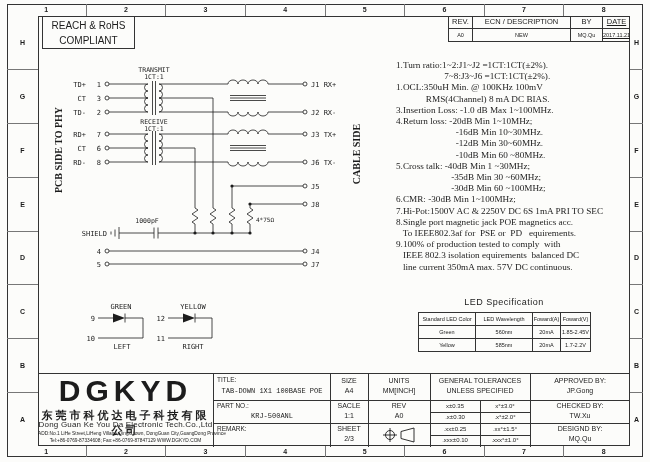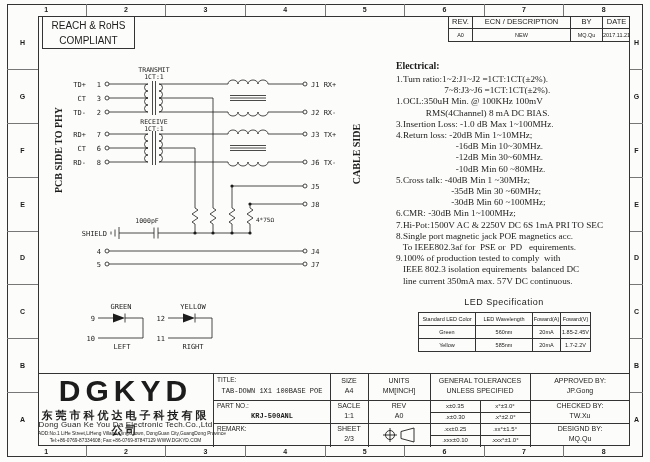"DATE" .rev-table .c4 { text-decoration: none -> underline }
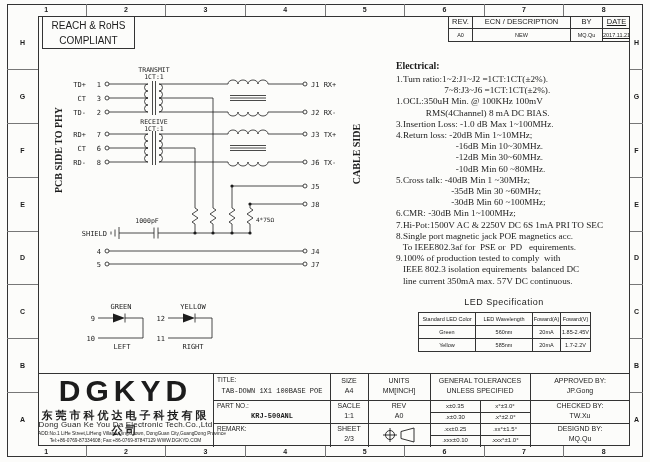"Electrical:" div.etitle { html: <div>Electrical:</div> -> none }
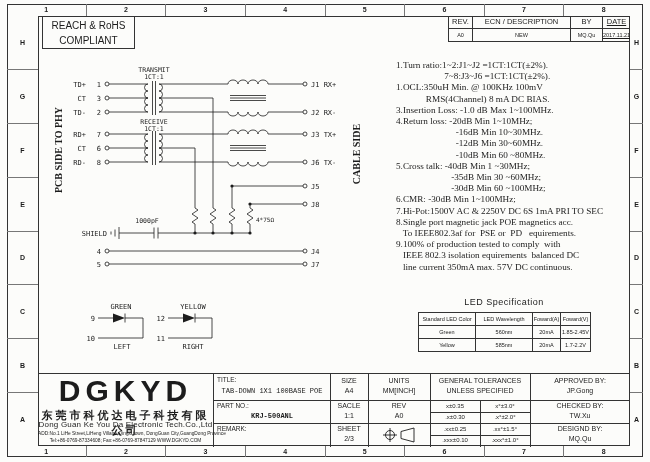"KRJ-500ANL" div.cell { font-weight: bold -> none }
